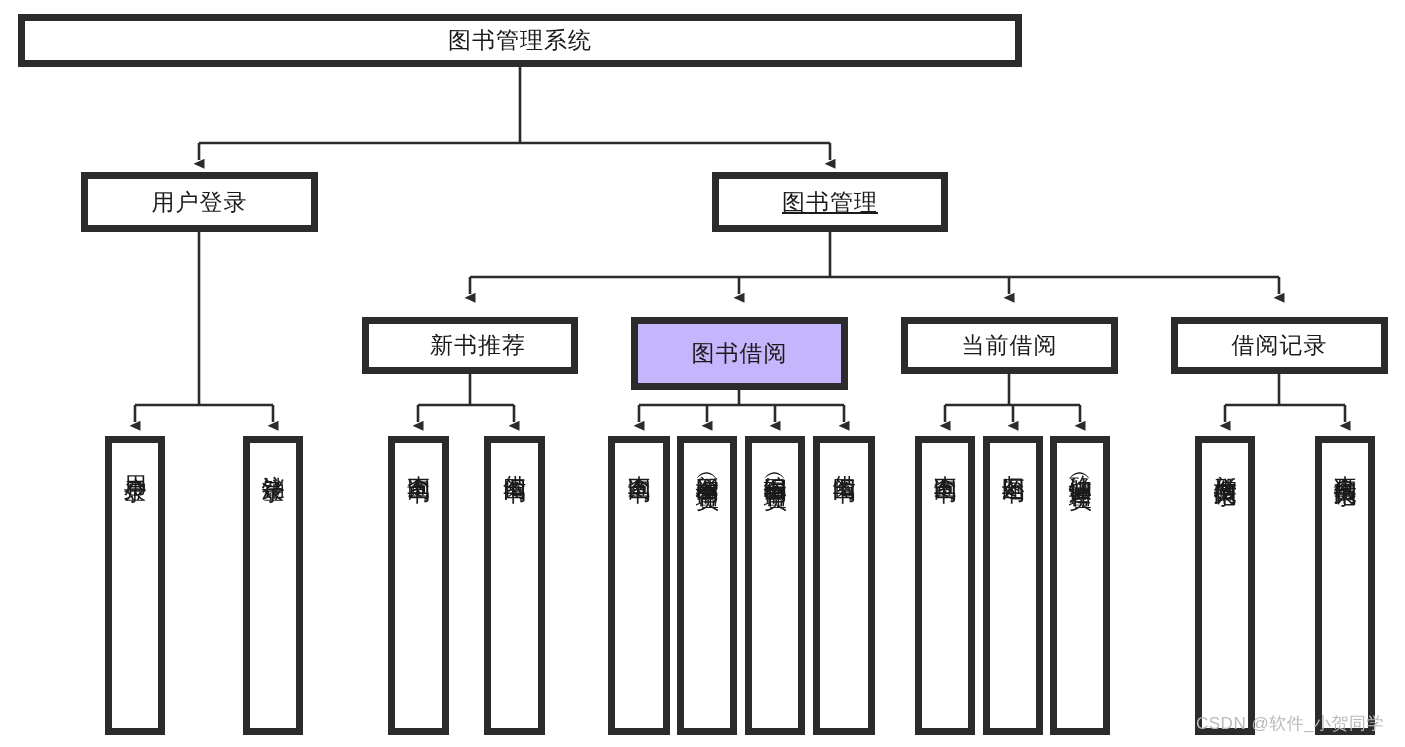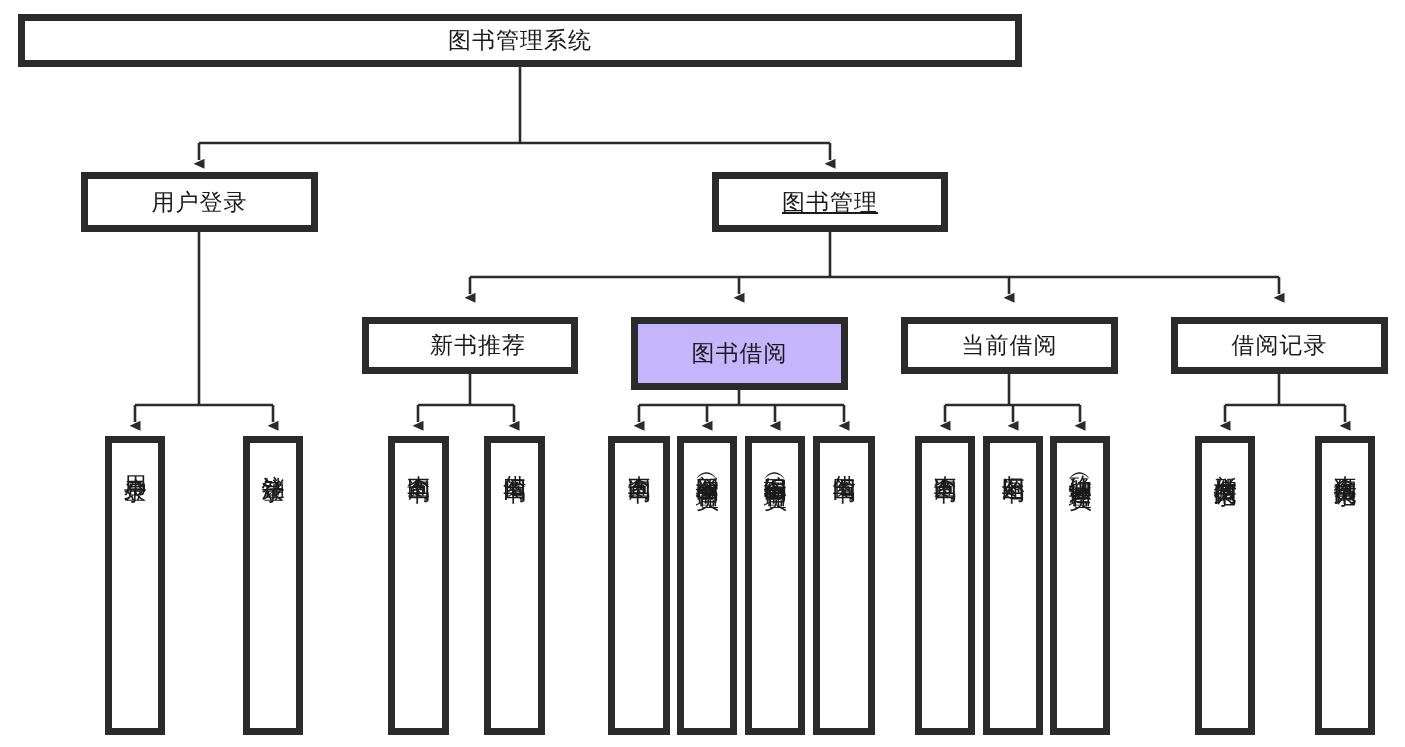"CSDN @软件_小贺同学" div.watermark { html: none -> <div>CSDN @软件_小贺同学</div> }
